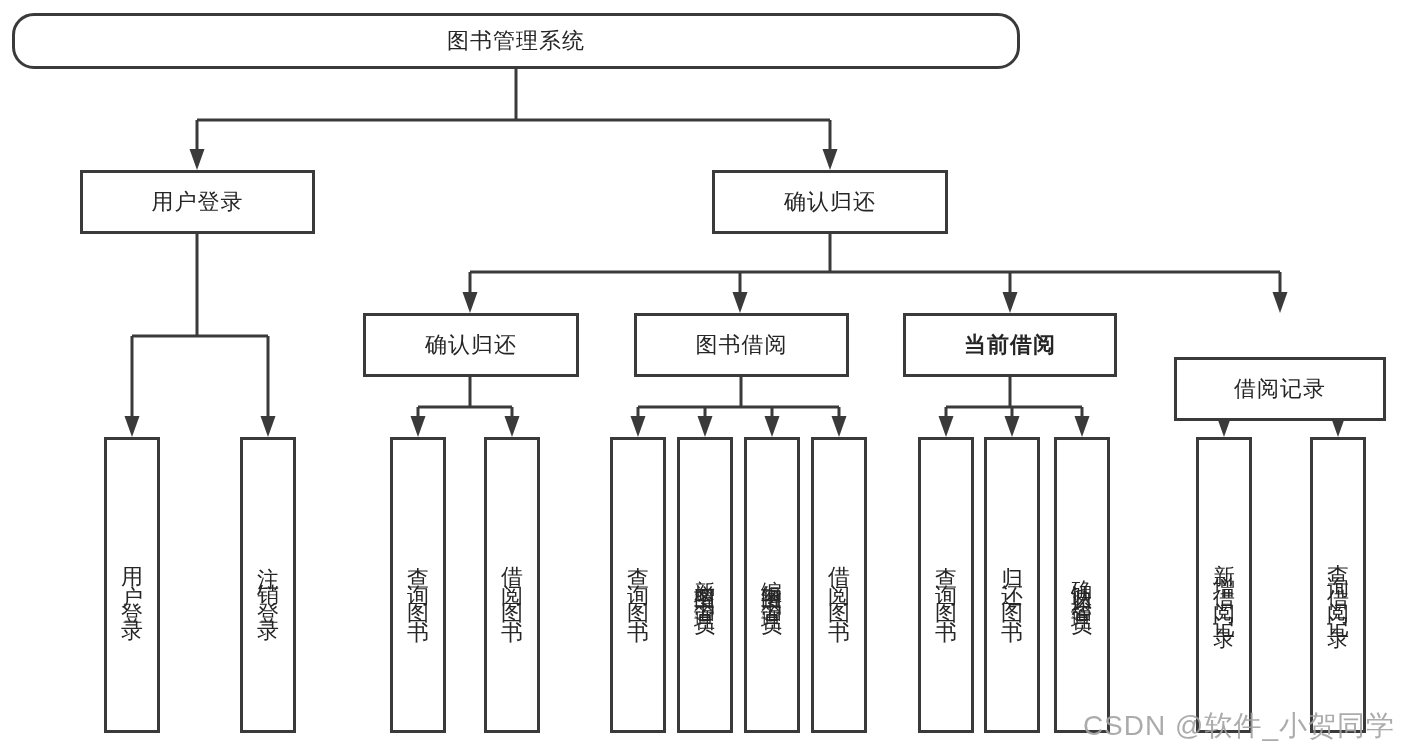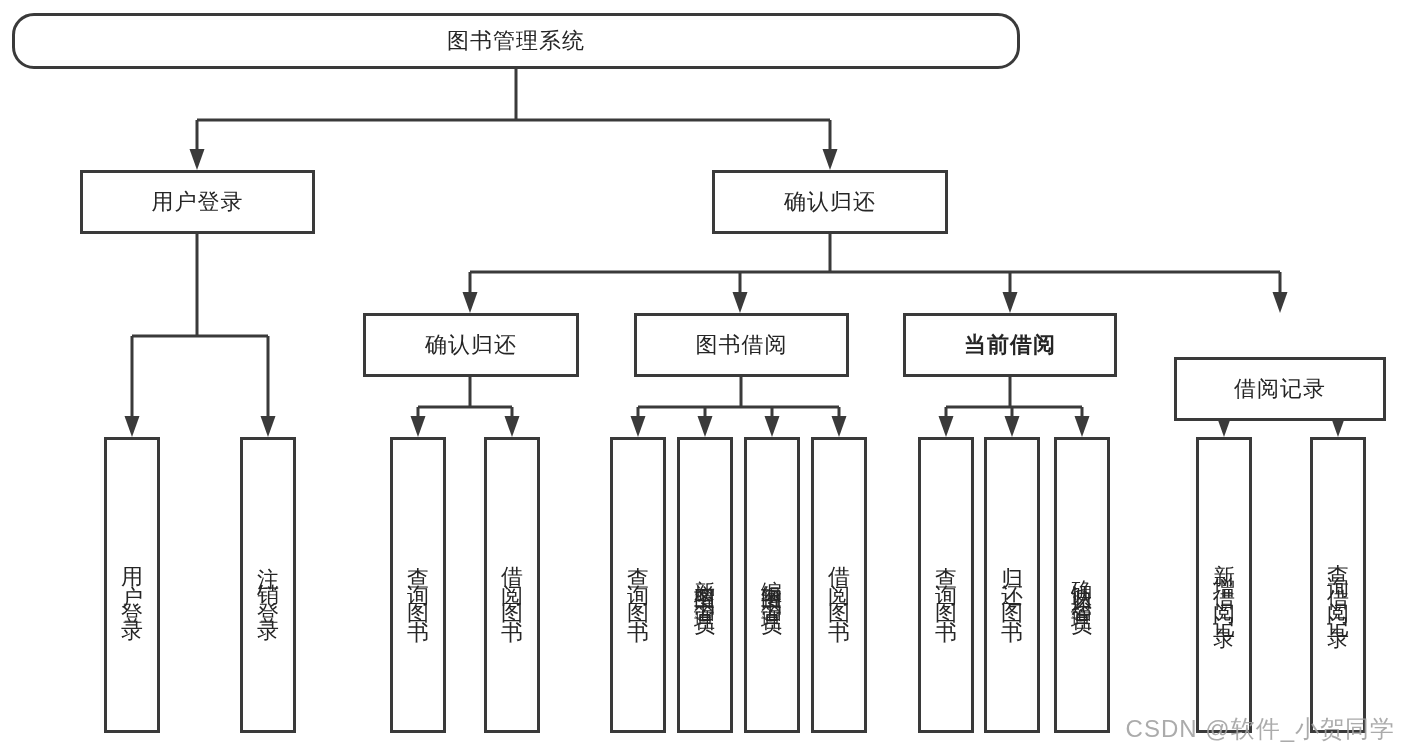"CSDN @软件_小贺同学" #watermark { font-size: 24px -> 28px }
